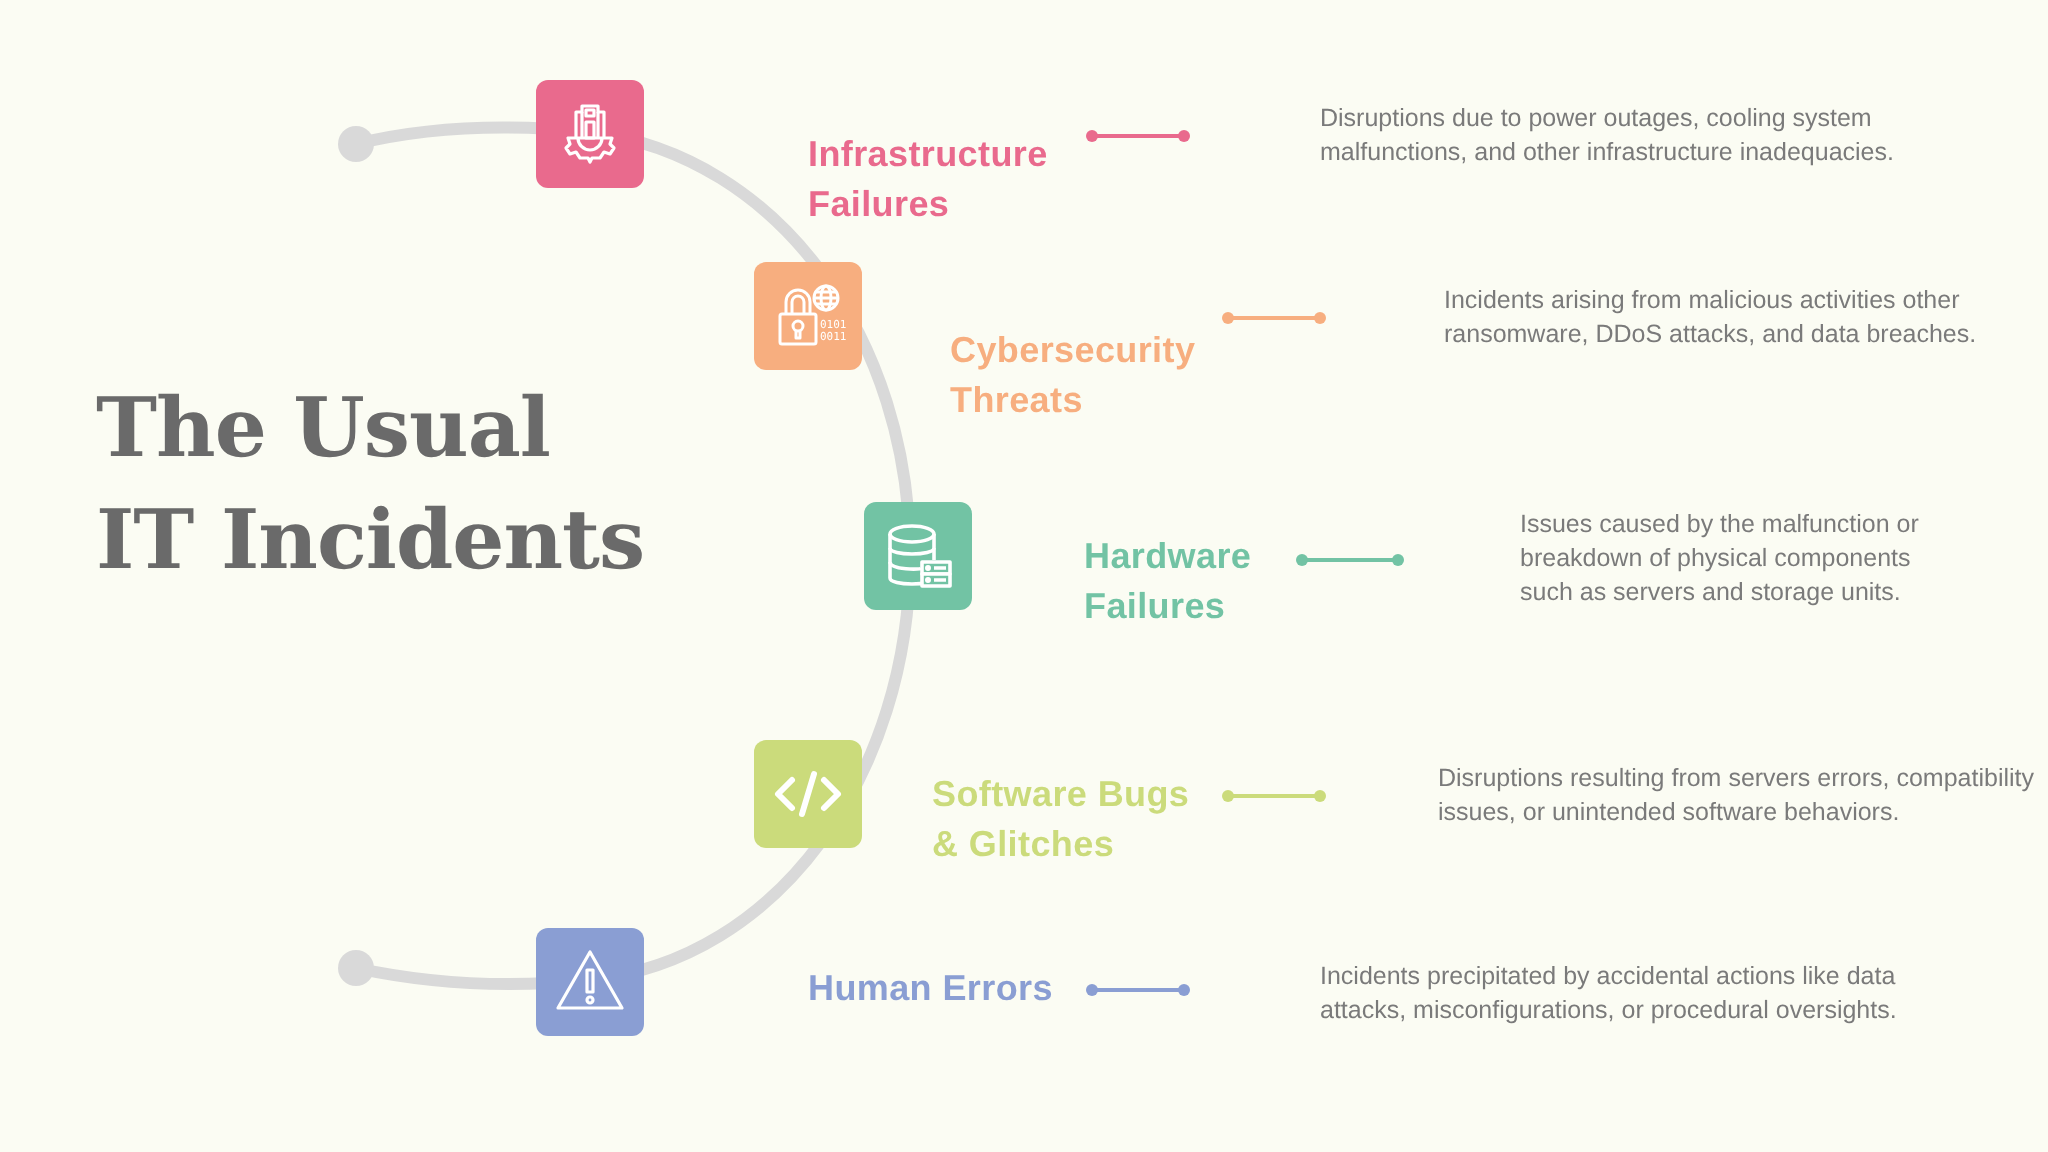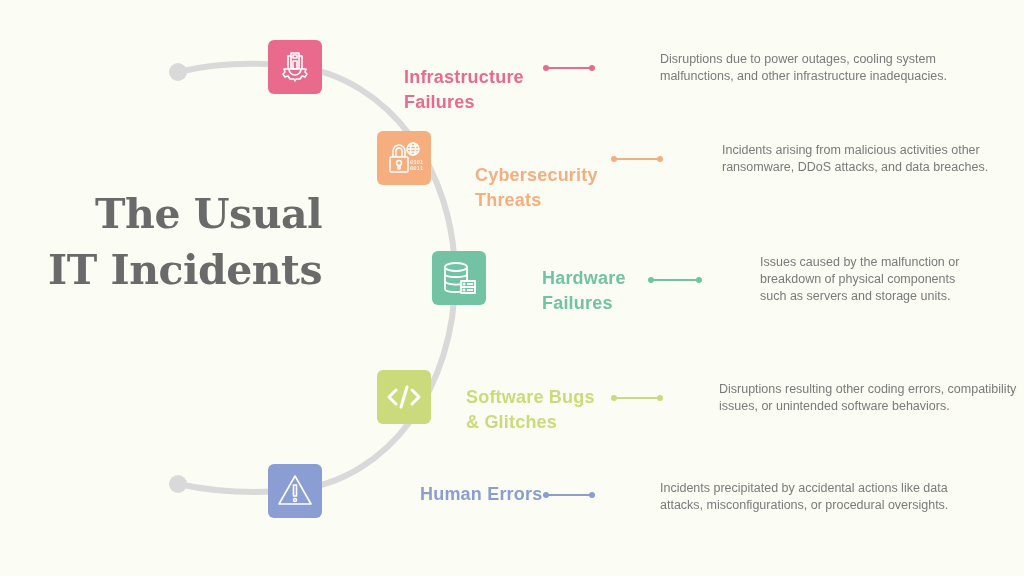"The Usual" .title span { text-align: right -> none }
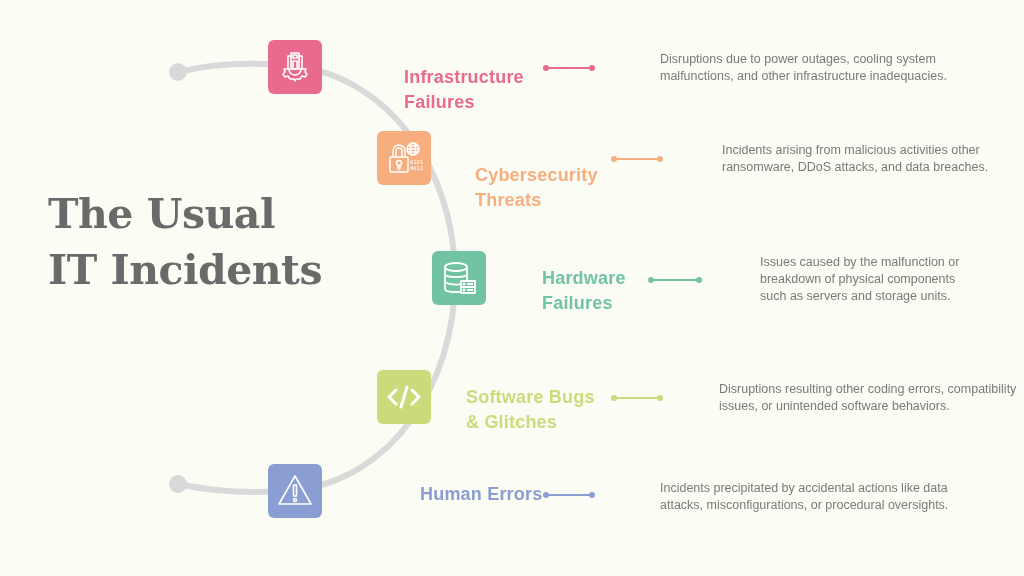"Disruptions resulting other coding" span { text: other coding -> from servers }
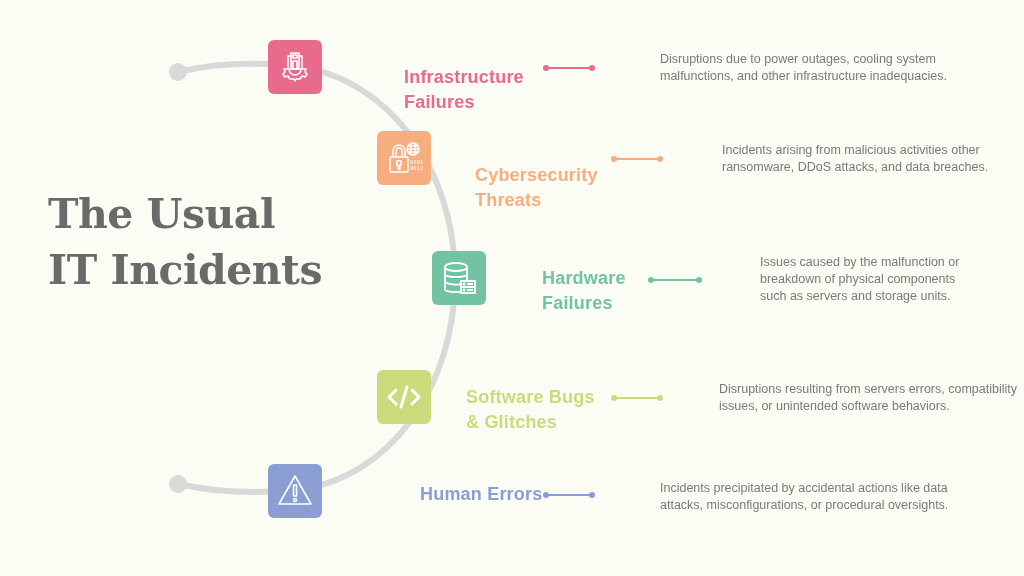"Human Errors" div.label { left: 420px -> 404px }
